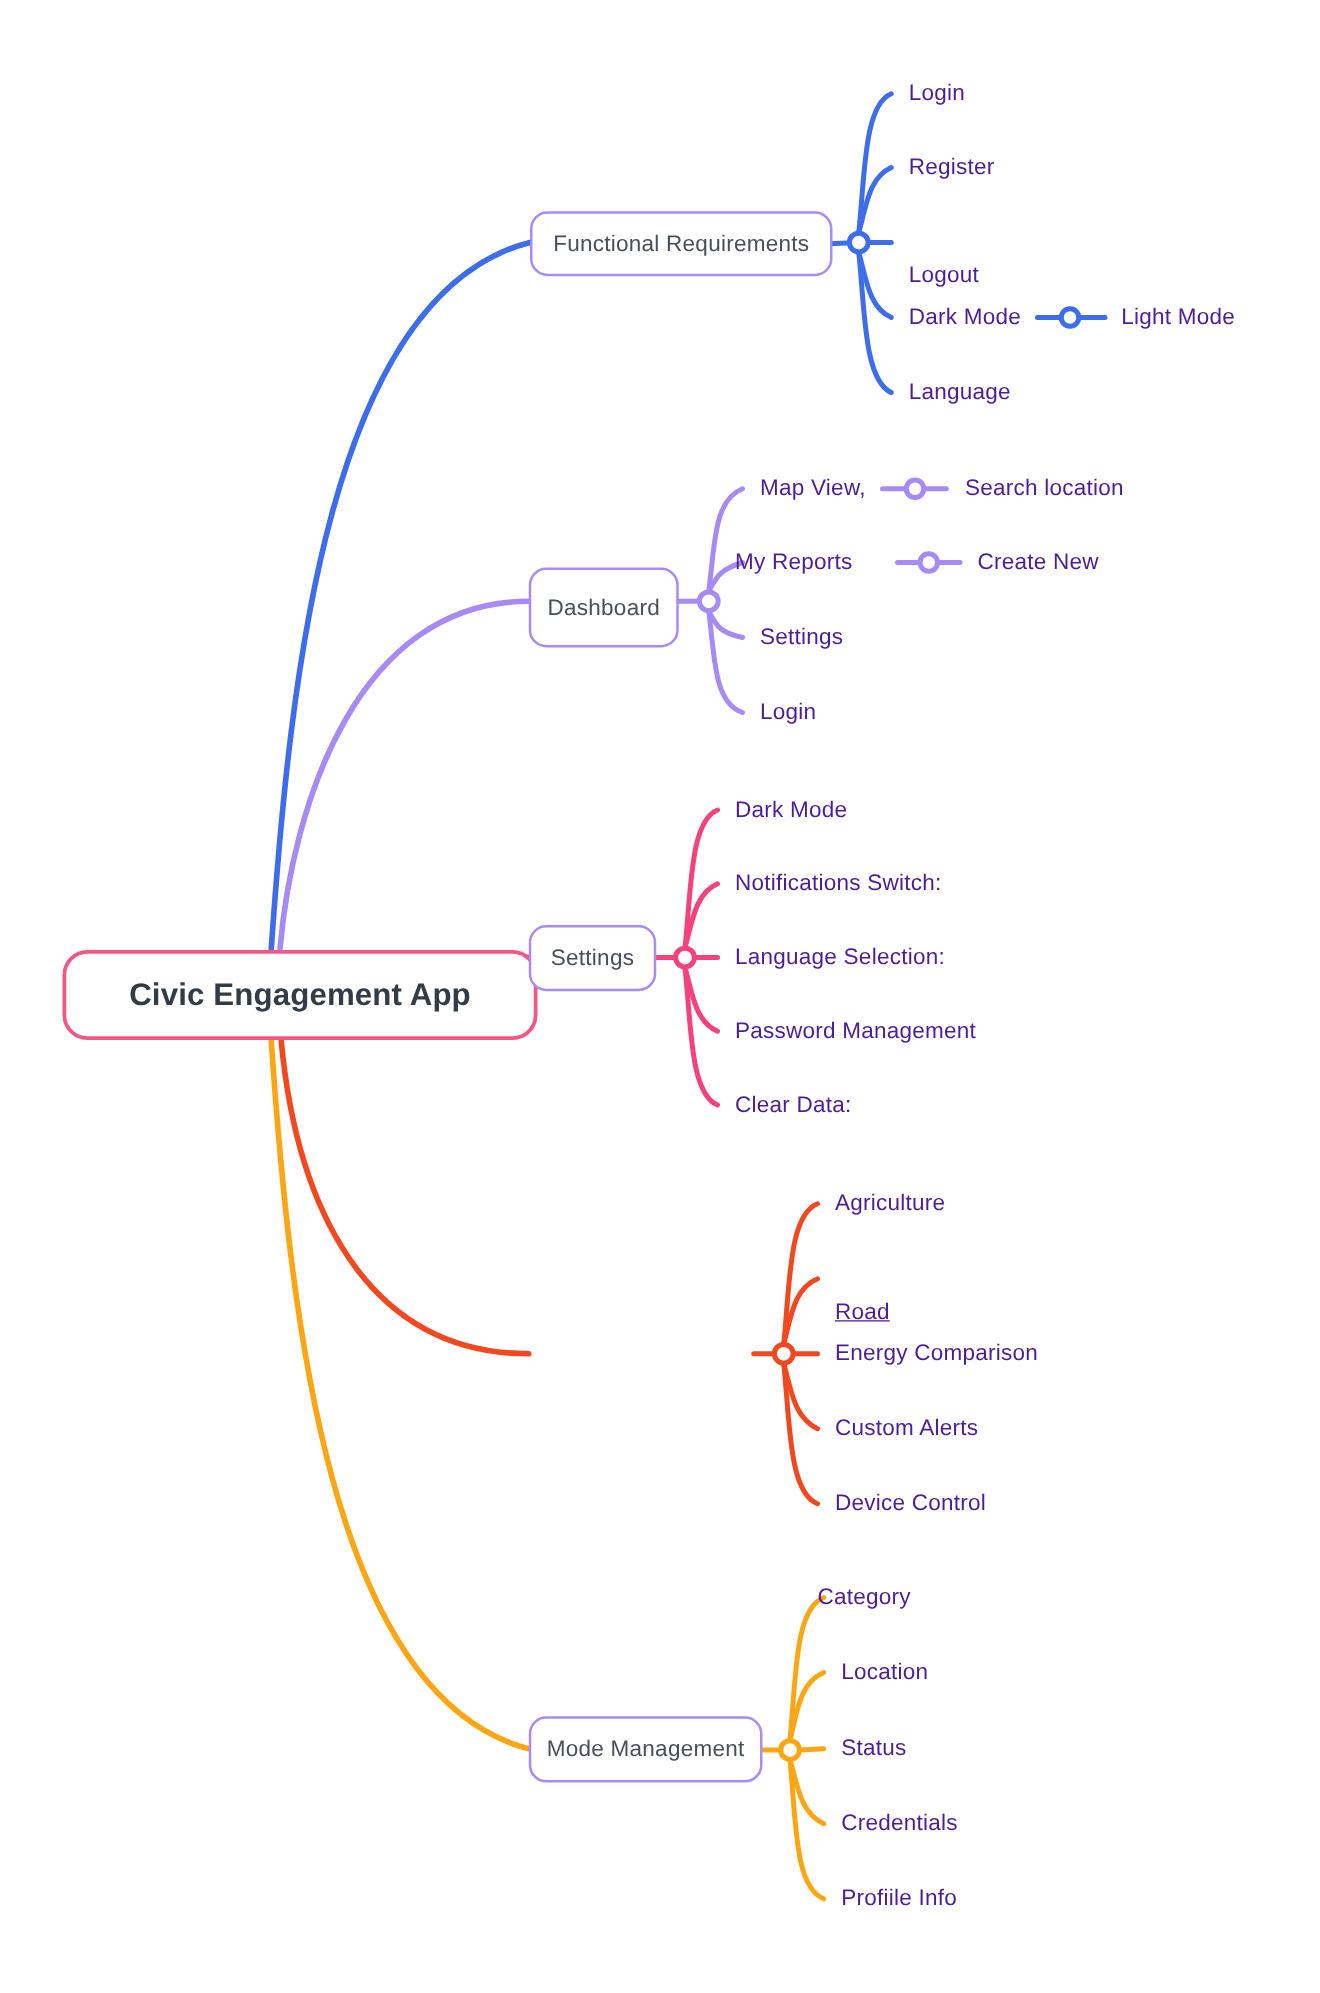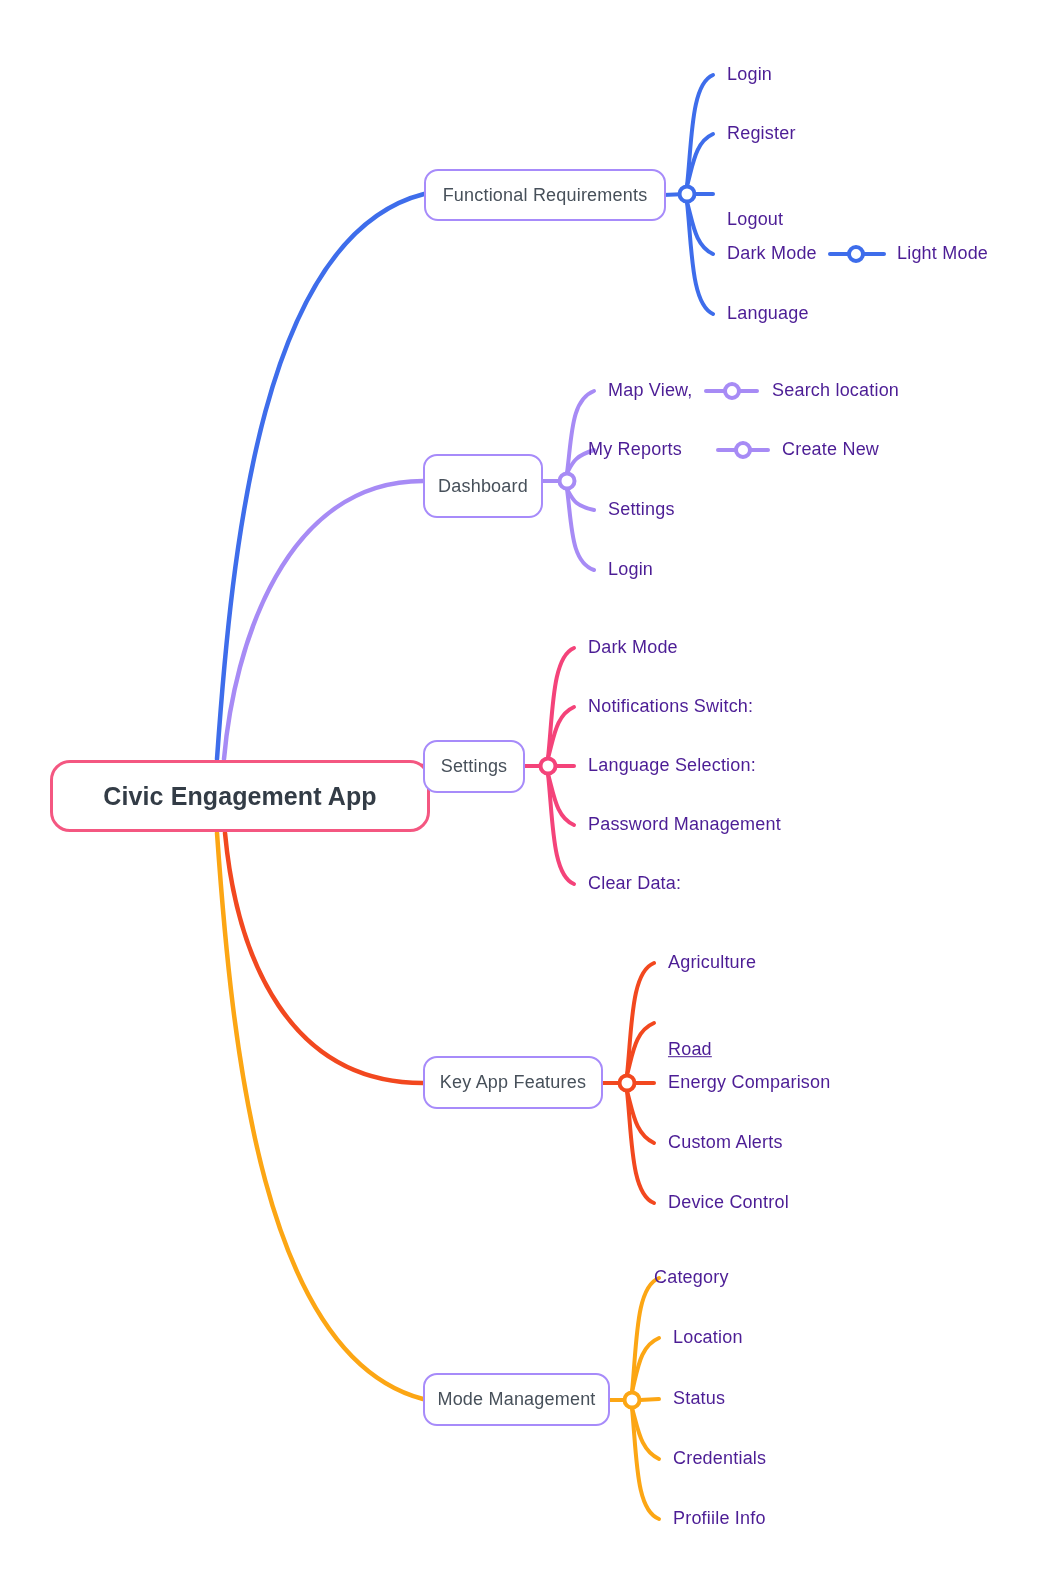"Key App Features" div.box { html: <div>Key App Features</div> -> none }
